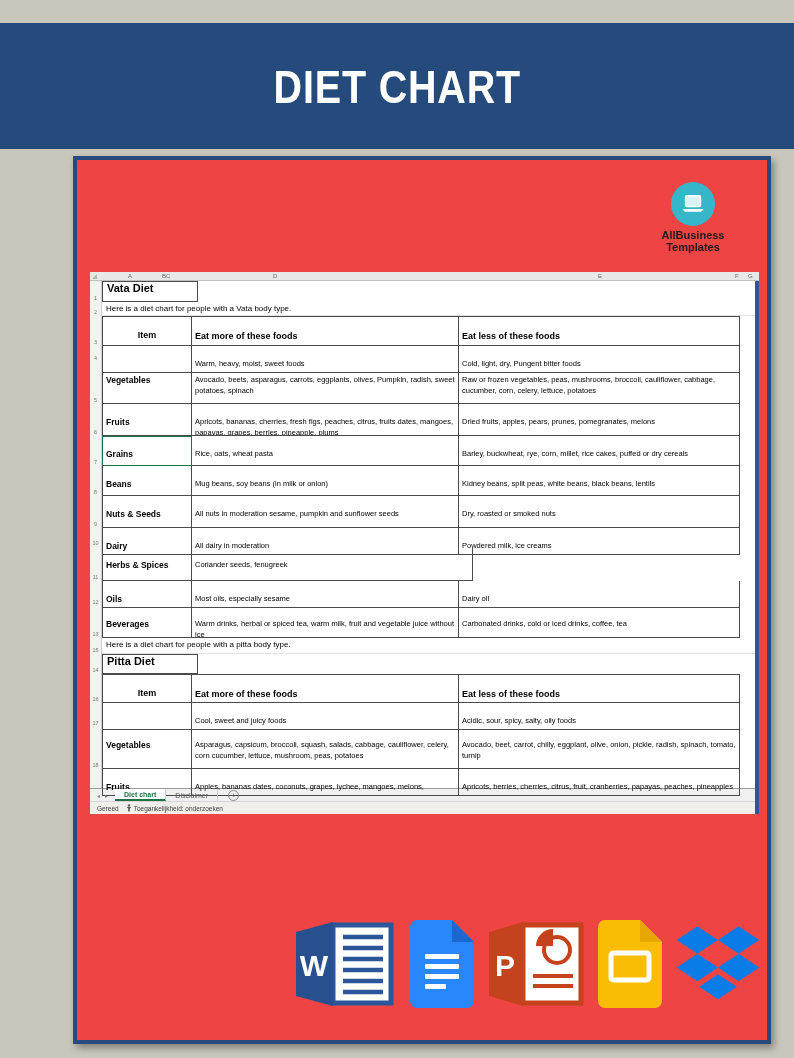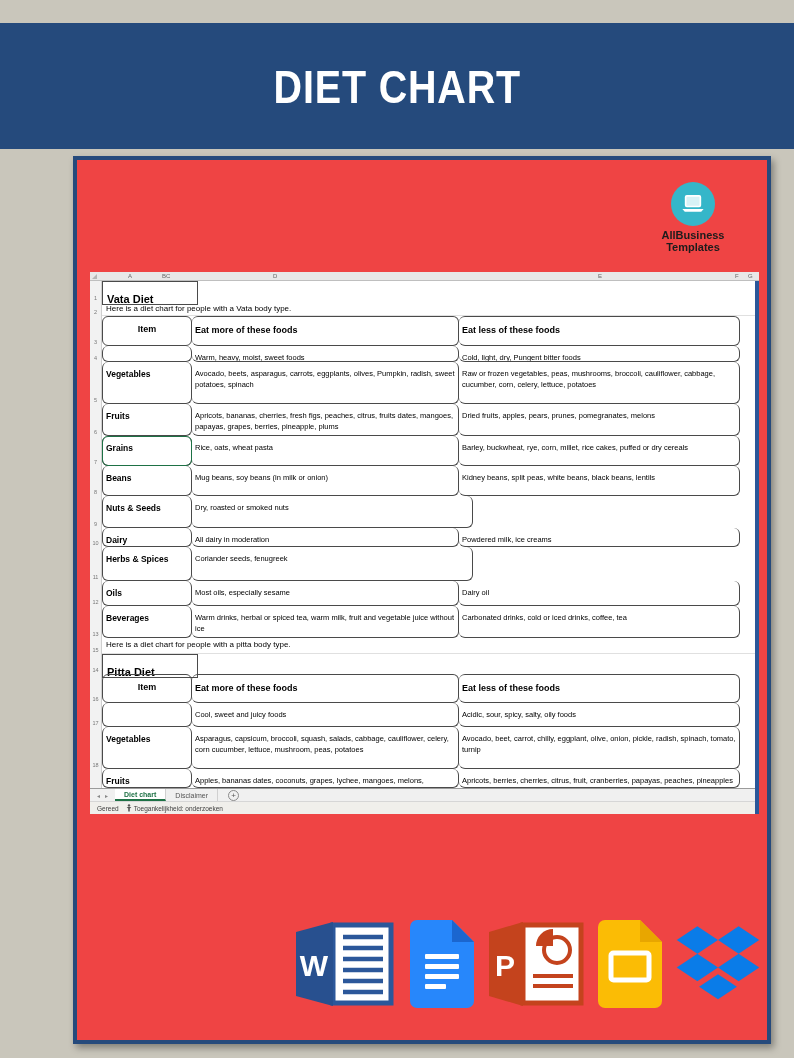"Vata Diet" .hbox { padding: 11px 4px -> 0 4px }
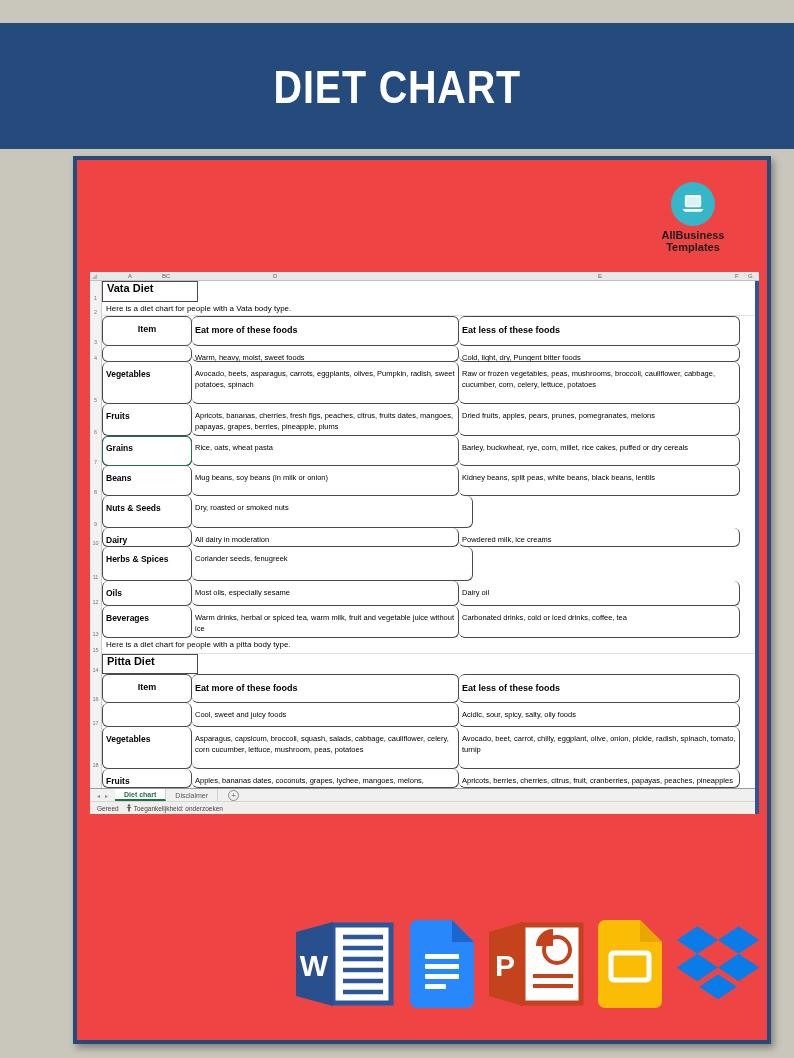"Item" .c { border-radius: 6px -> none; padding: 7px 3px -> 13px 3px }
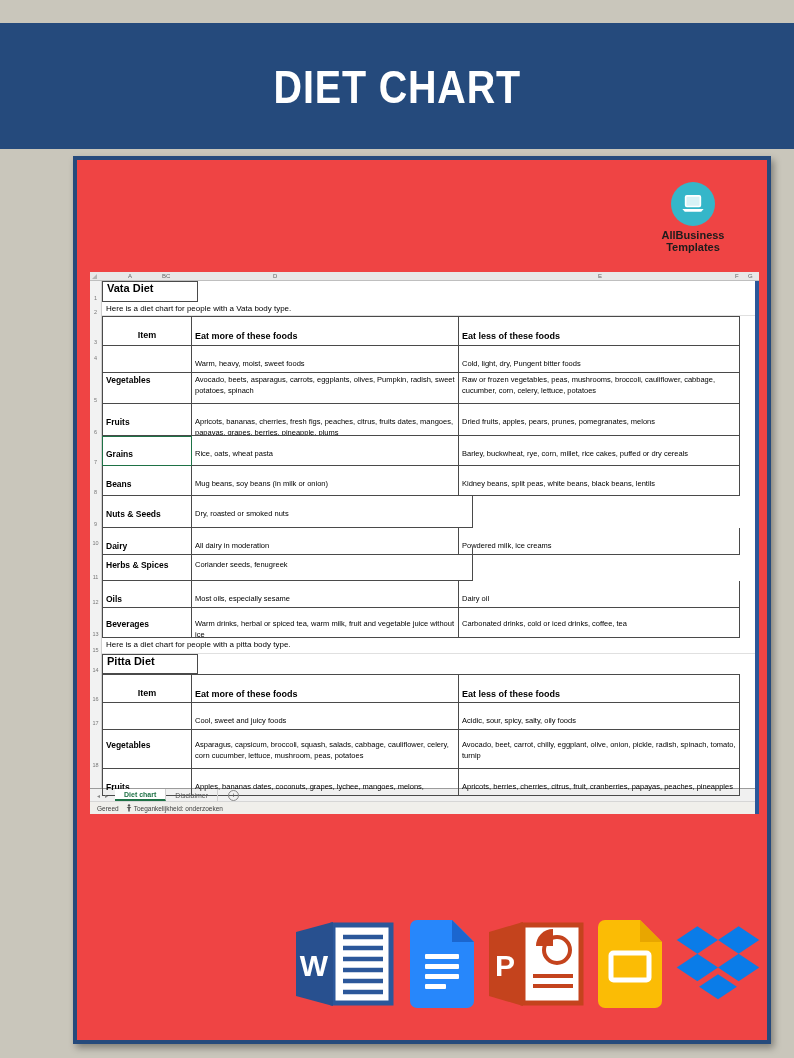"All nuts in moderation sesame," div.c { html: none -> <div>All nuts in moderation sesame, pumpkin and sunflower seeds</div> }
